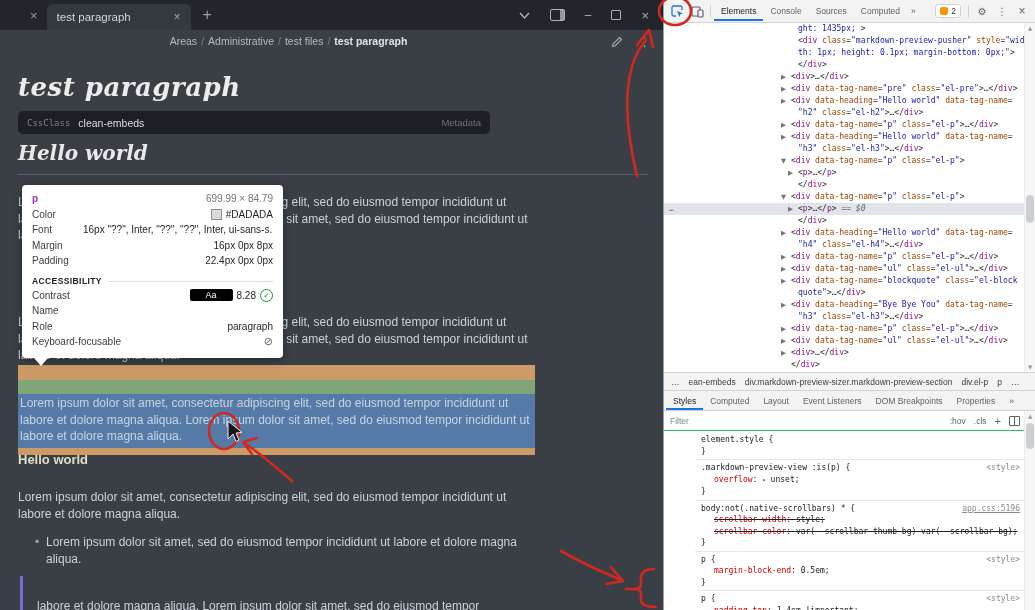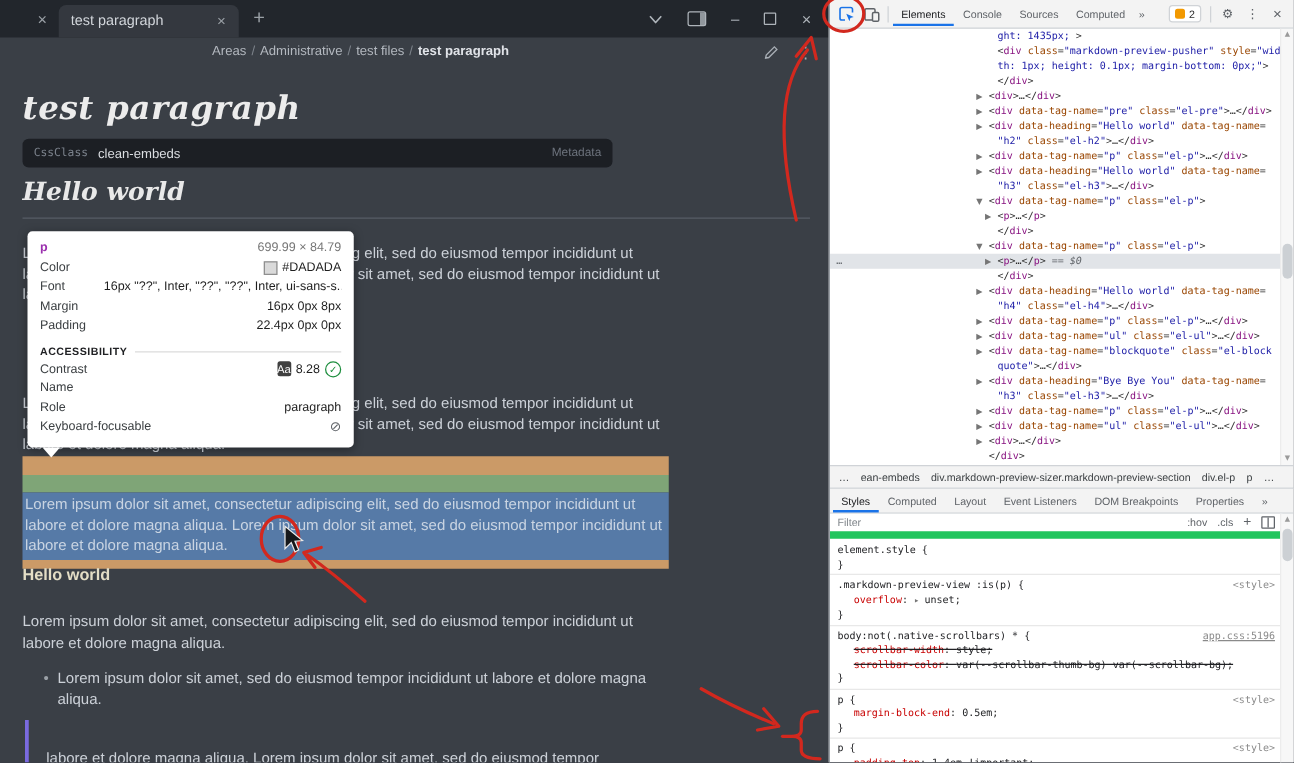"Aa" .aa-badge { background: #404040 -> #000000; padding: 1px 0 -> 1px 16px }
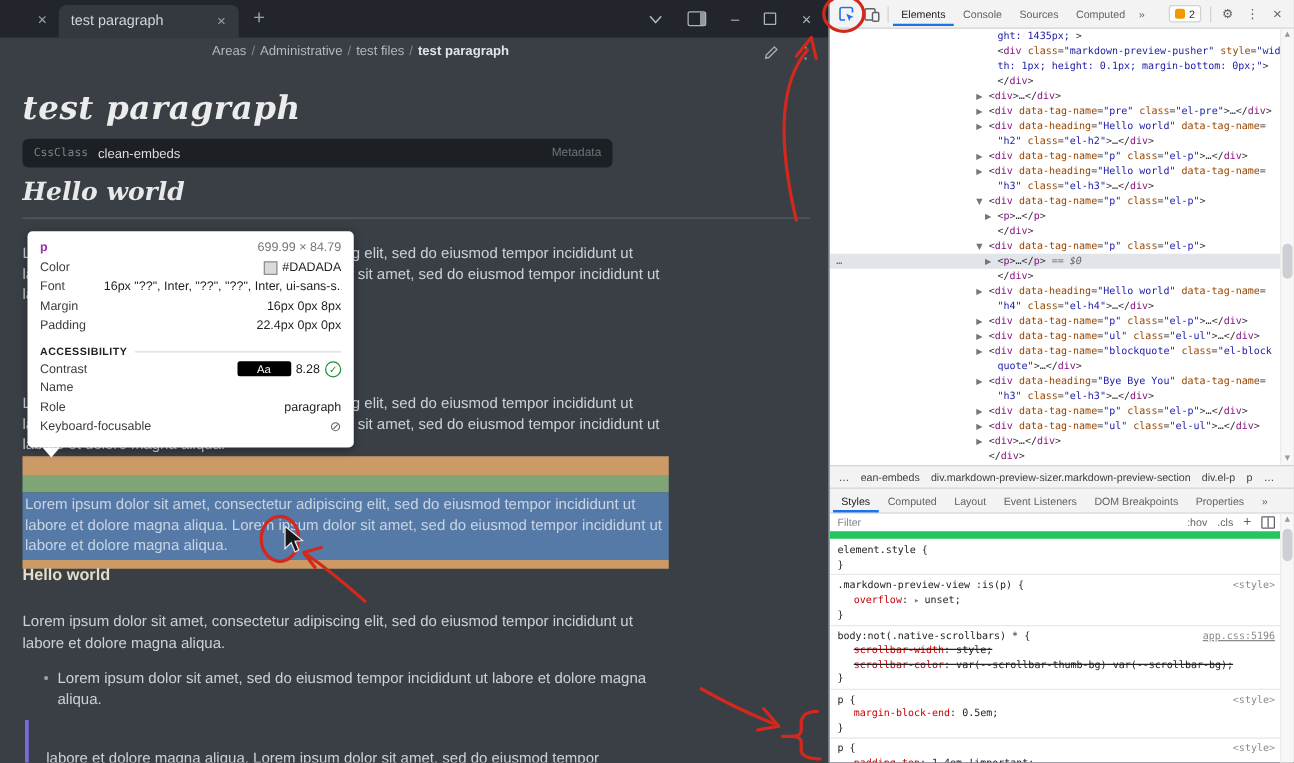"Filter" .filter-row { border-bottom: 6px solid #22c55e -> 1px solid #22c55e }
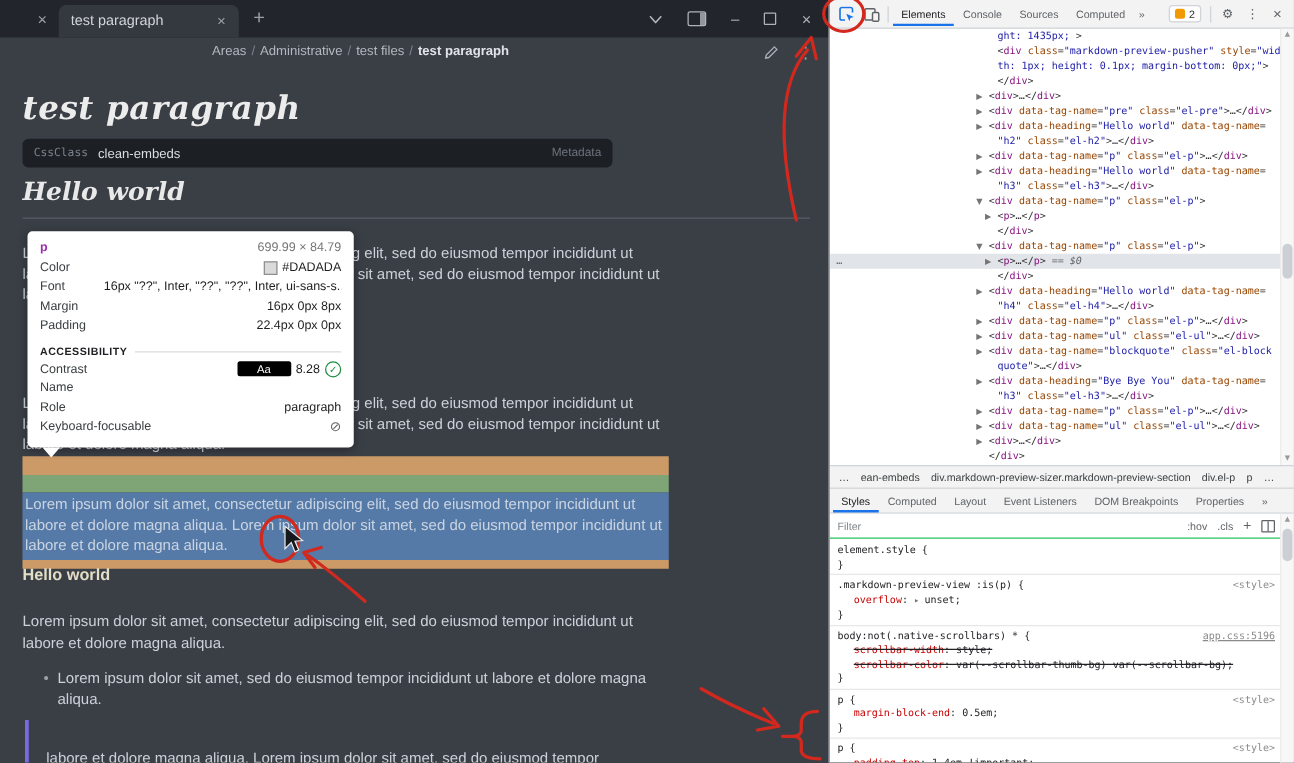"element.style {" .rule { margin-left: none -> 31px }
